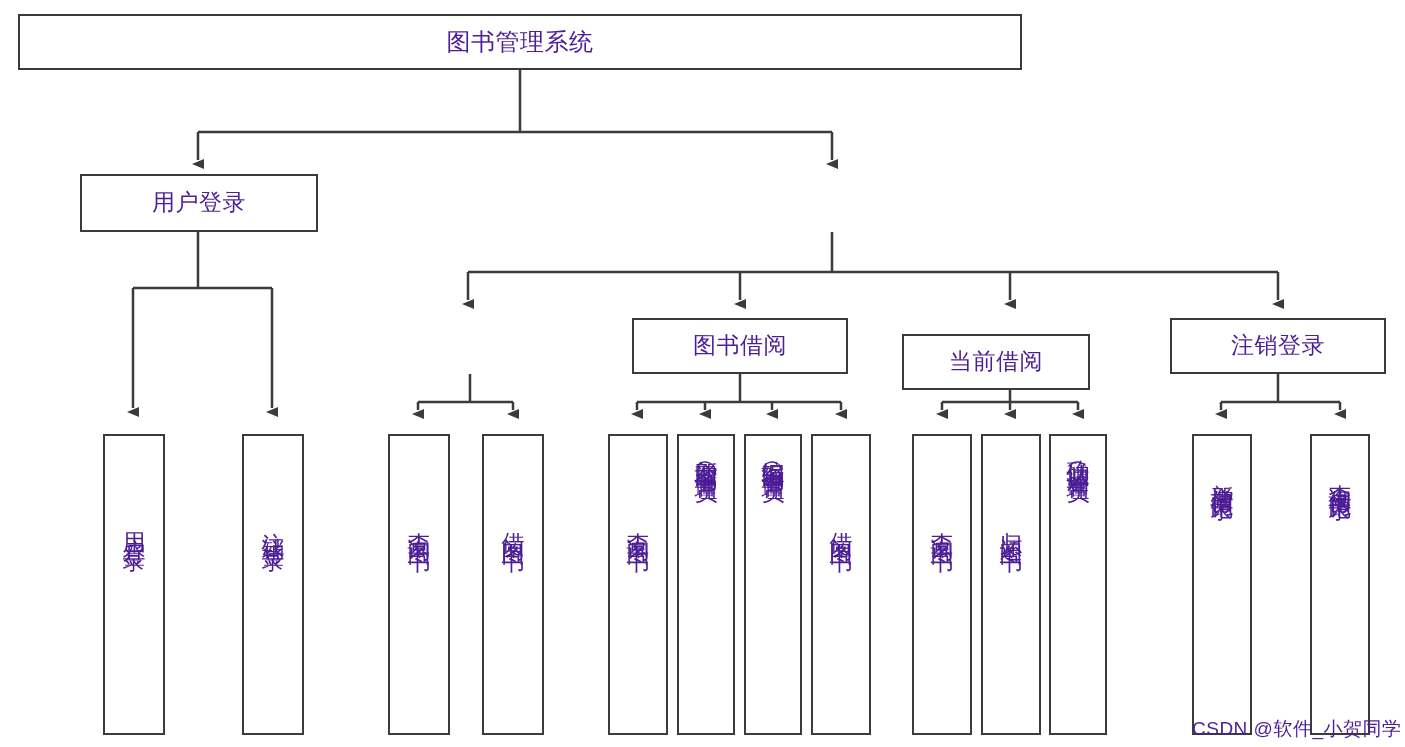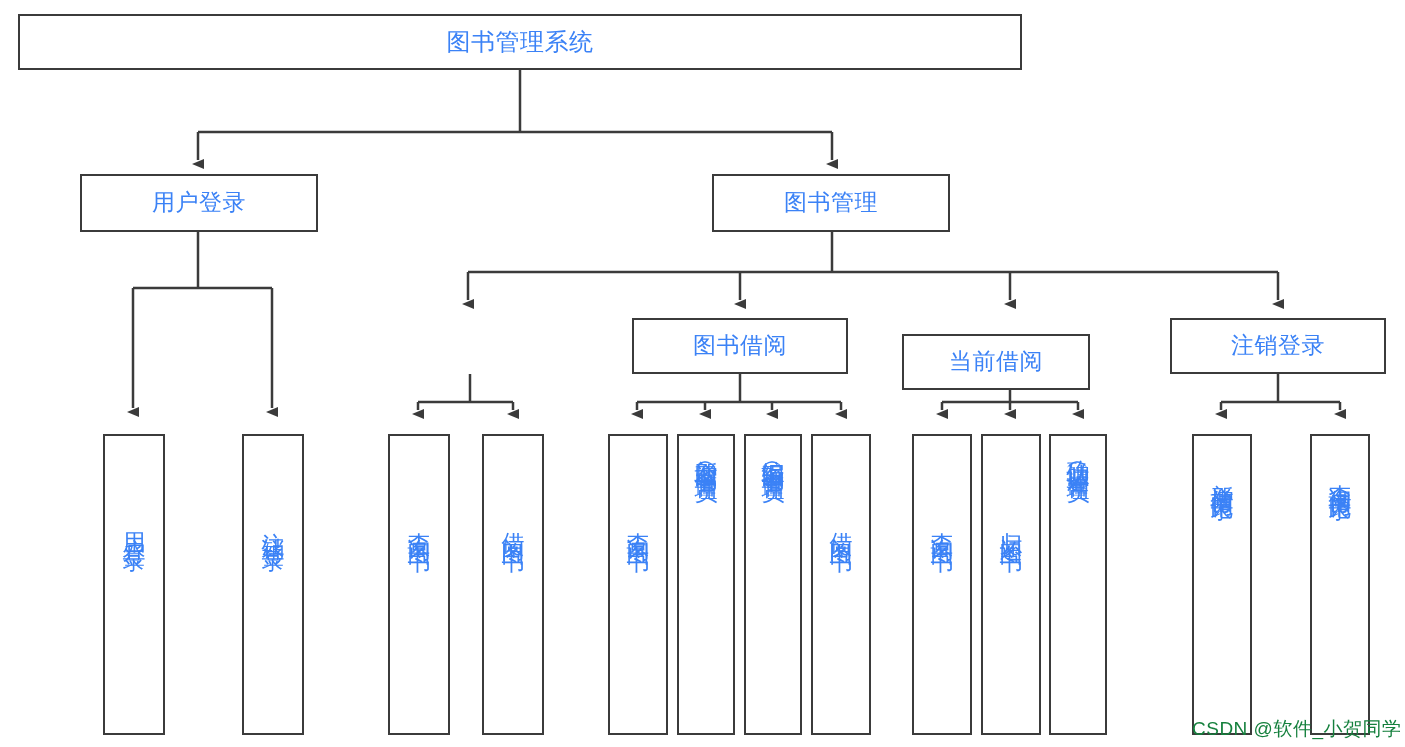"图书管理系统" .node { color: #3b82f6 -> #4c1d95 }
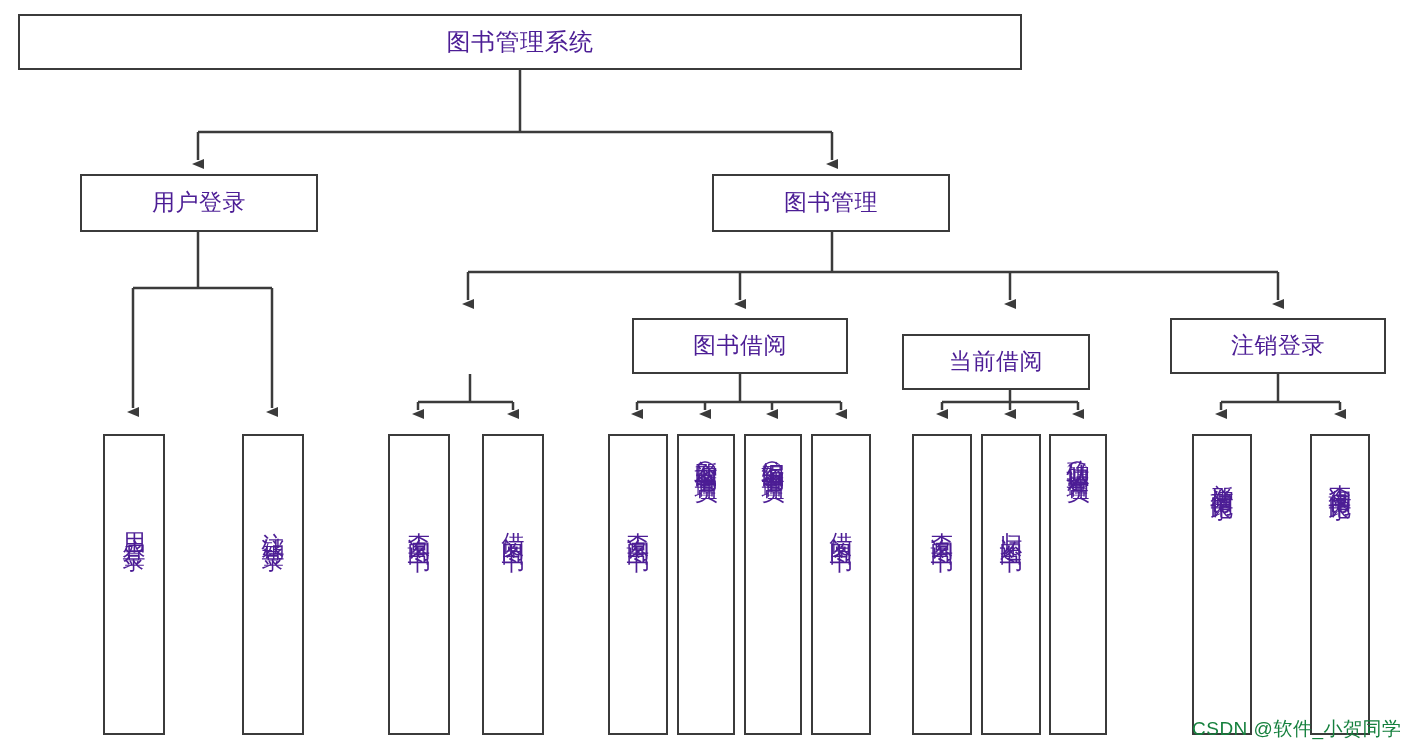"图书管理" div.node { html: <div> <span>图书管理</span> </div> -> none }
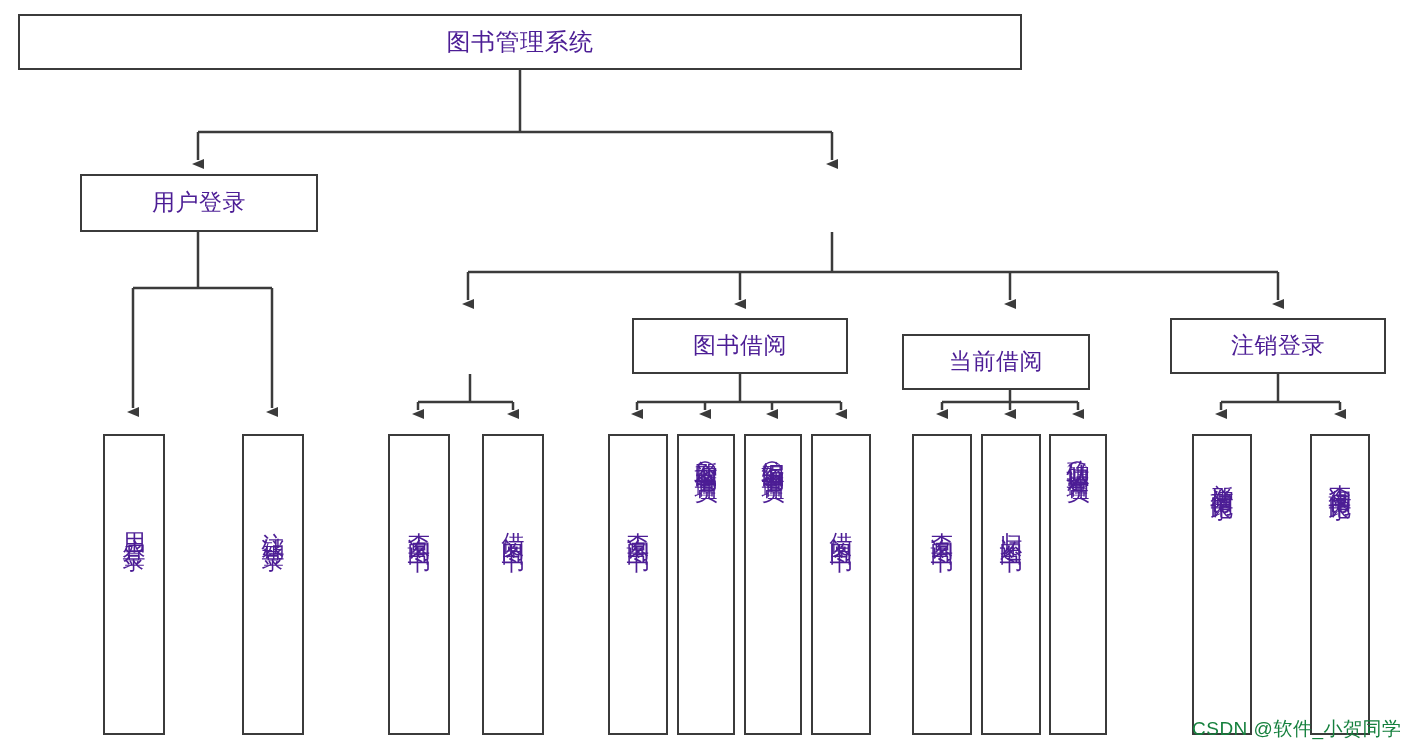"CSDN @软件_小贺同学" .watermark { color: #15803d -> #4c1d95 }
